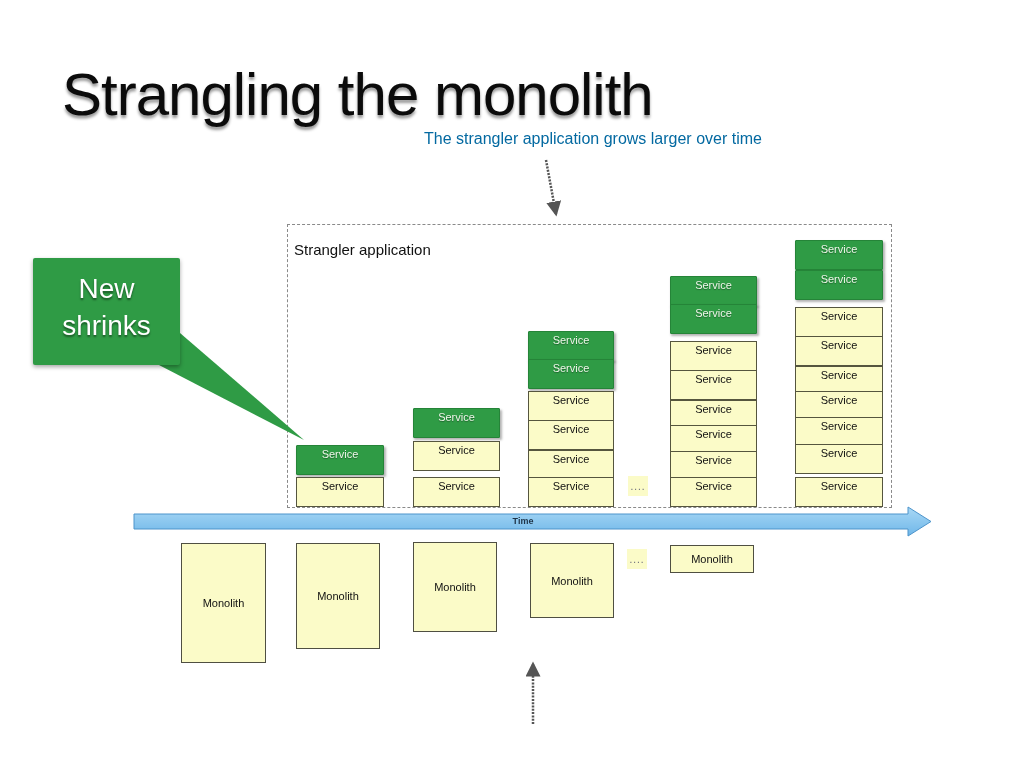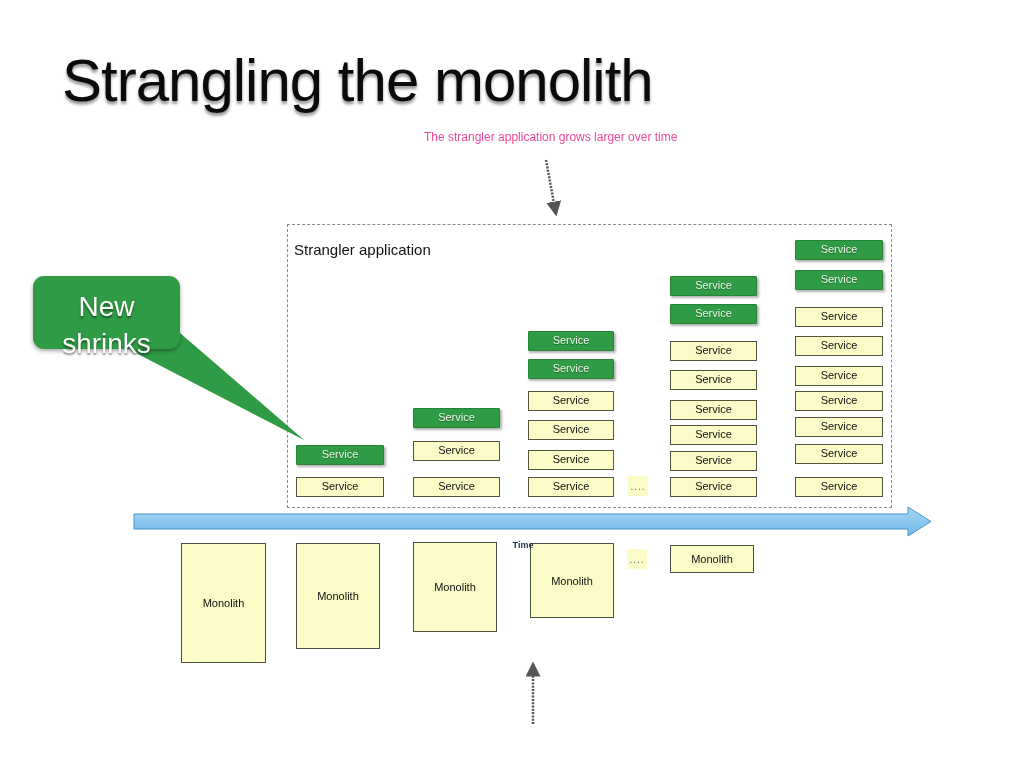"Strangling the monolith" .title { top: 46px -> 60px }
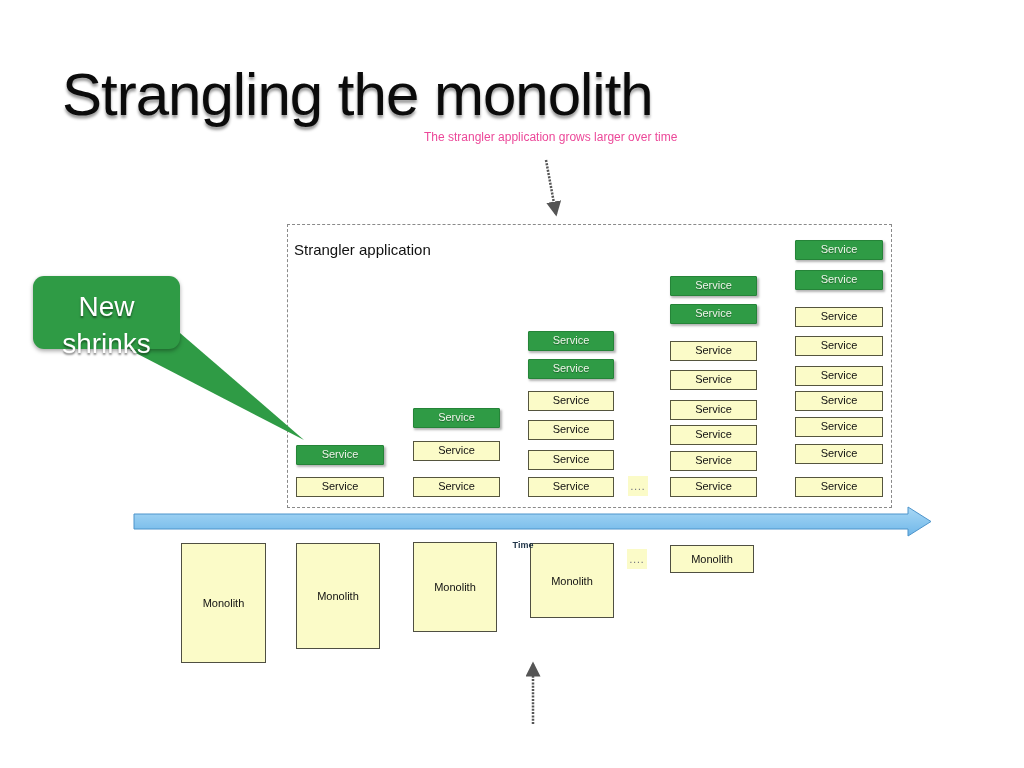"The strangler application grows larger" .annot { color: #ec4899 -> #0369a1; font-size: 12px -> 16px }
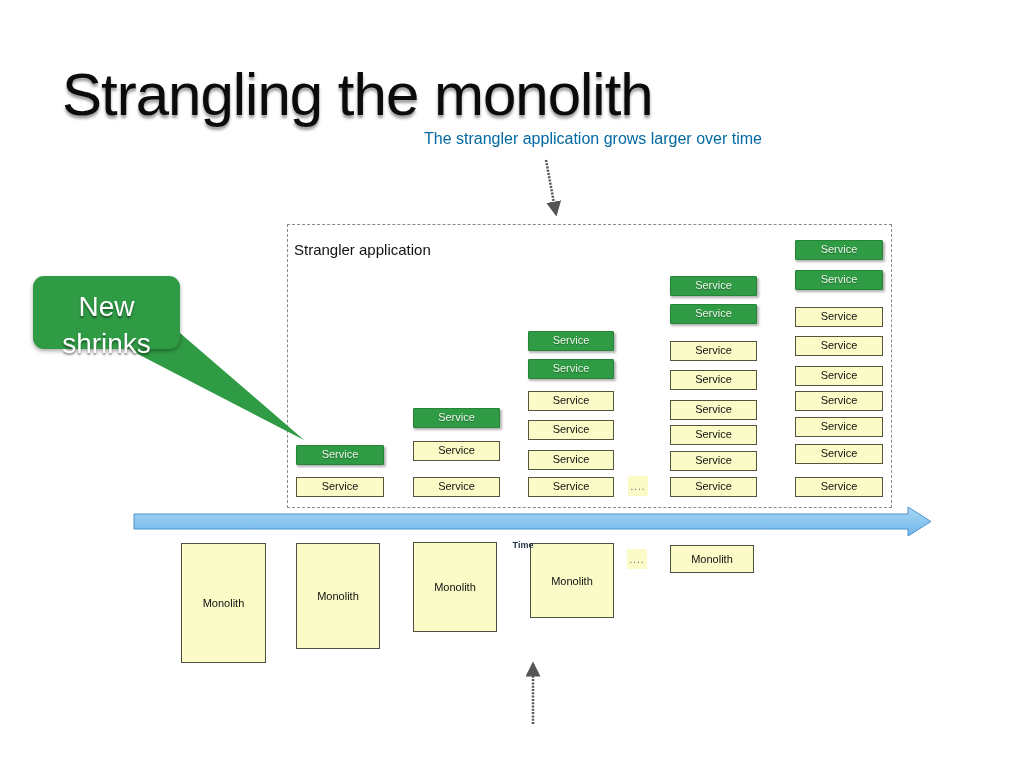"Service" .svc { height: 20px -> 30px }
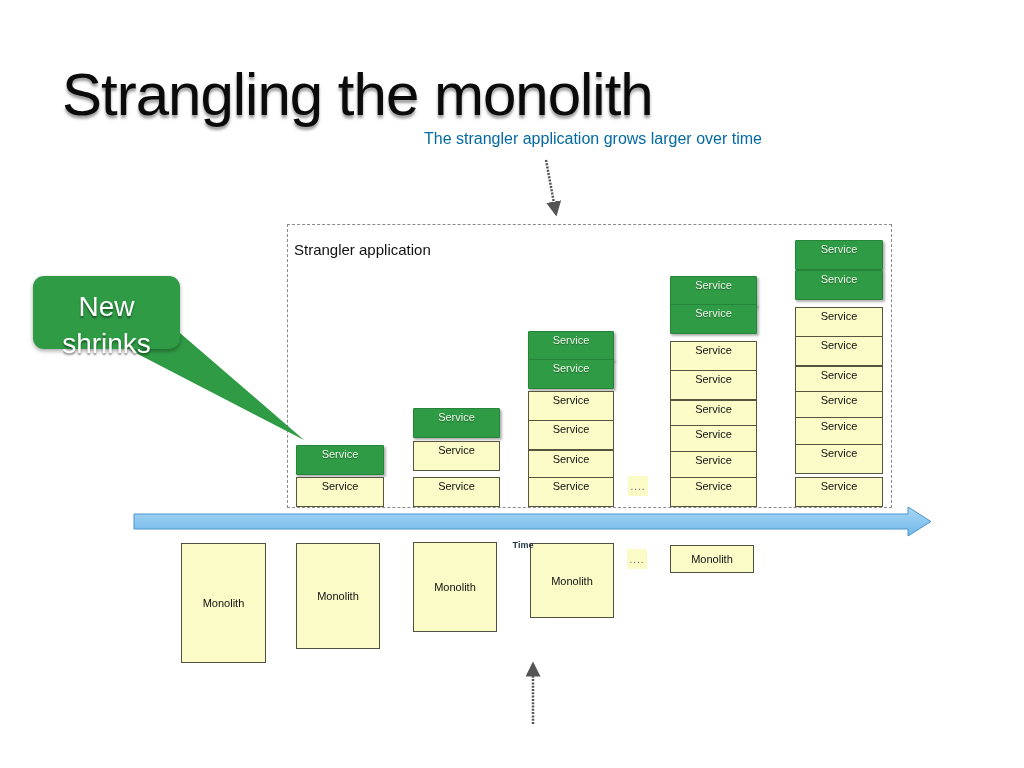"New" .callout { border-radius: 11px -> 2px; height: 73px -> 107px; top: 276px -> 258px }
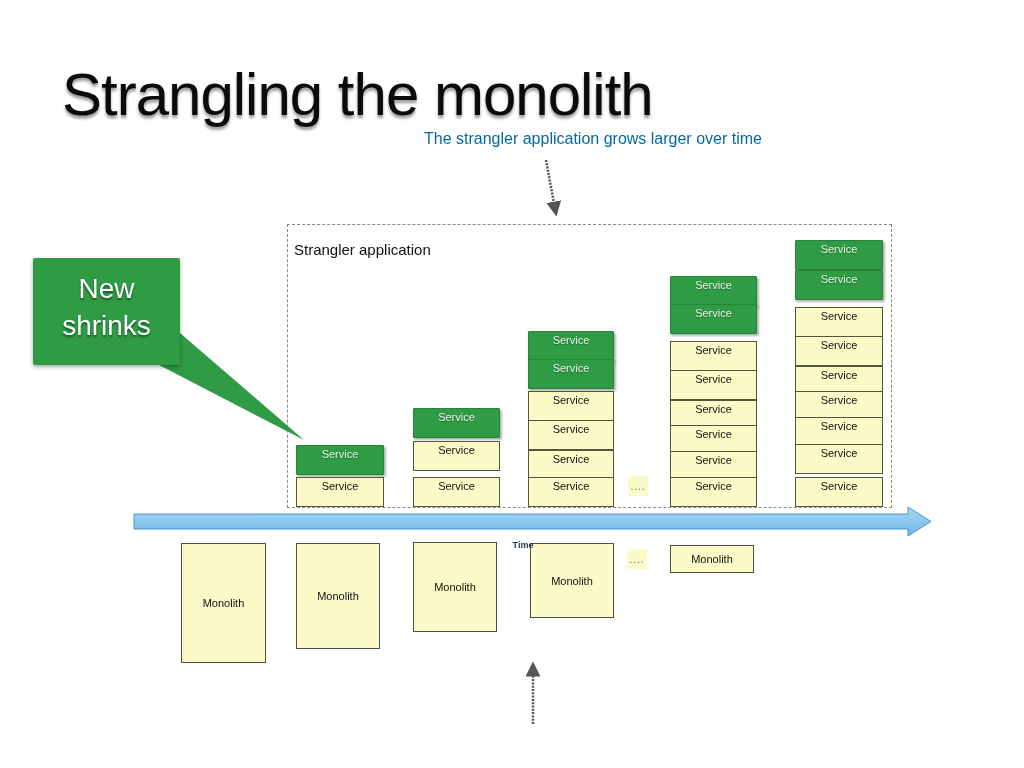"Time" .time-label { margin-top: 24px -> none }
